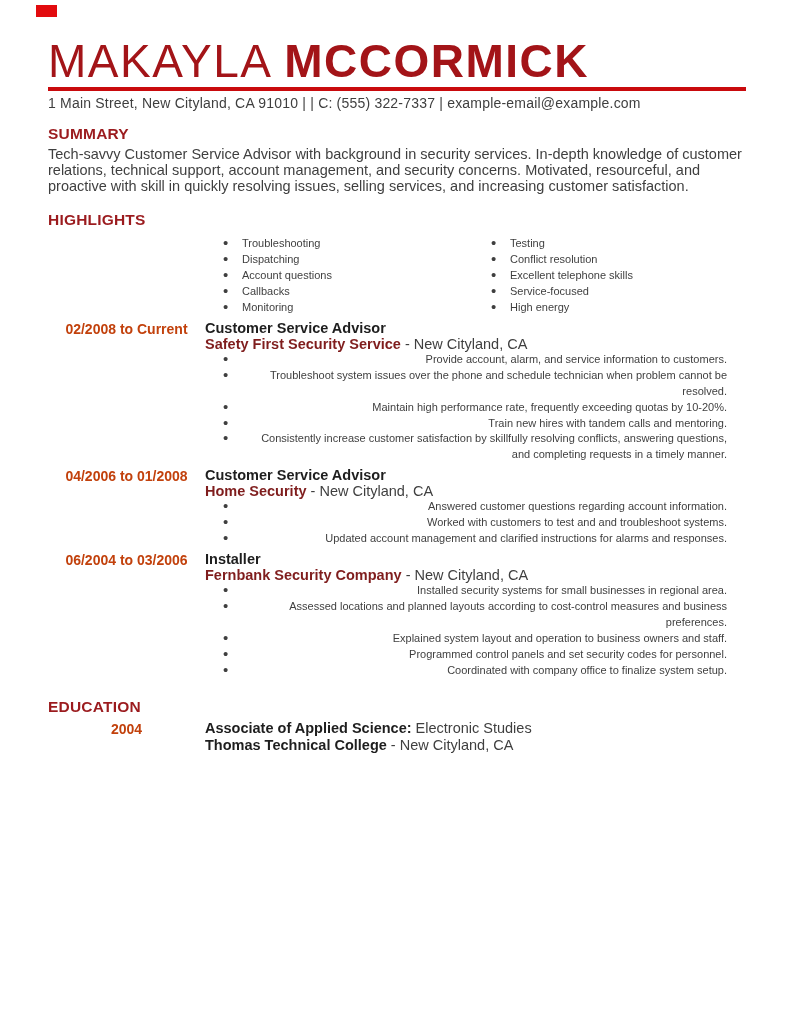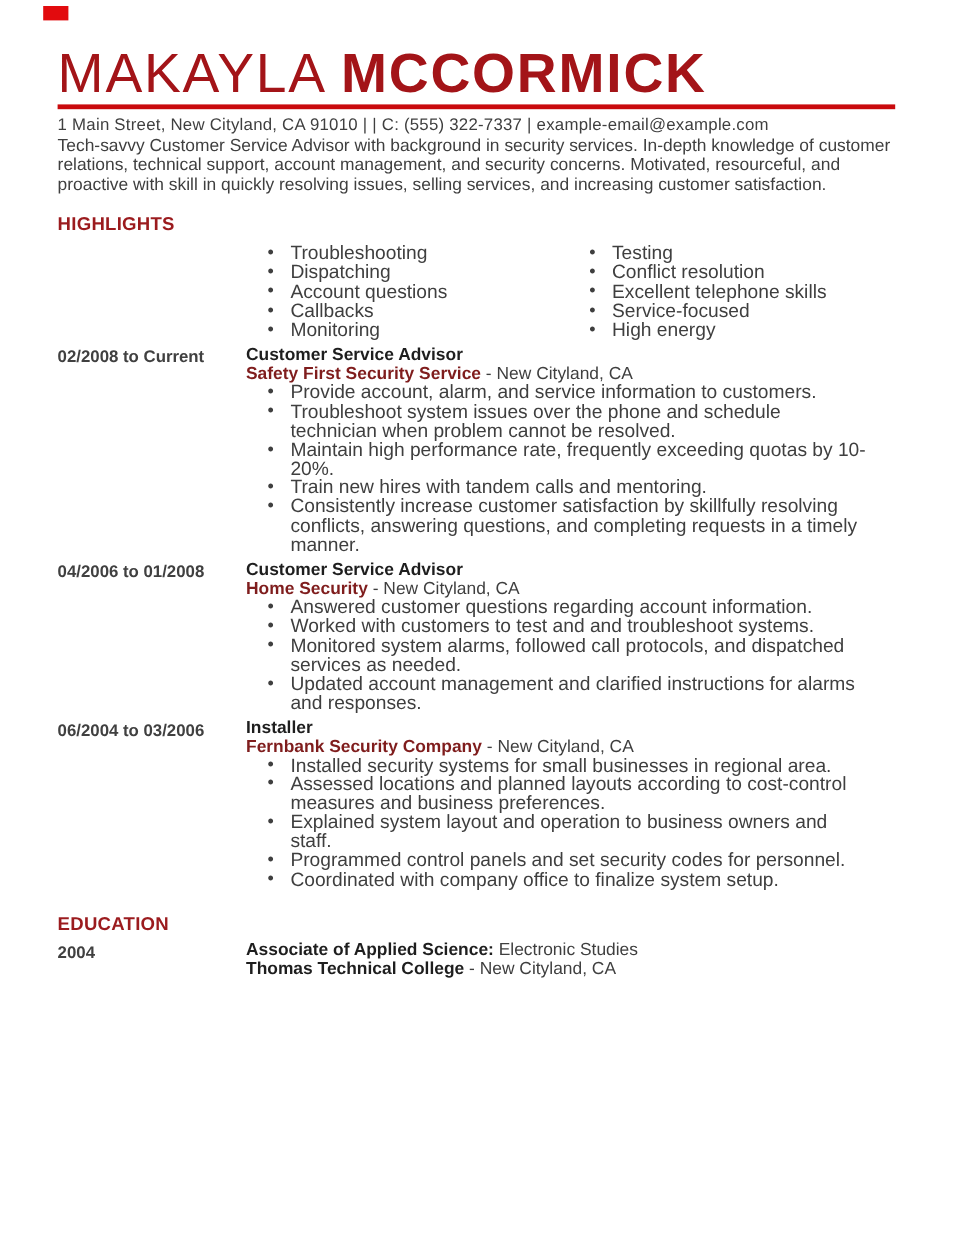"SUMMARY" div.sec-heading { html: none -> <div>SUMMARY</div> }
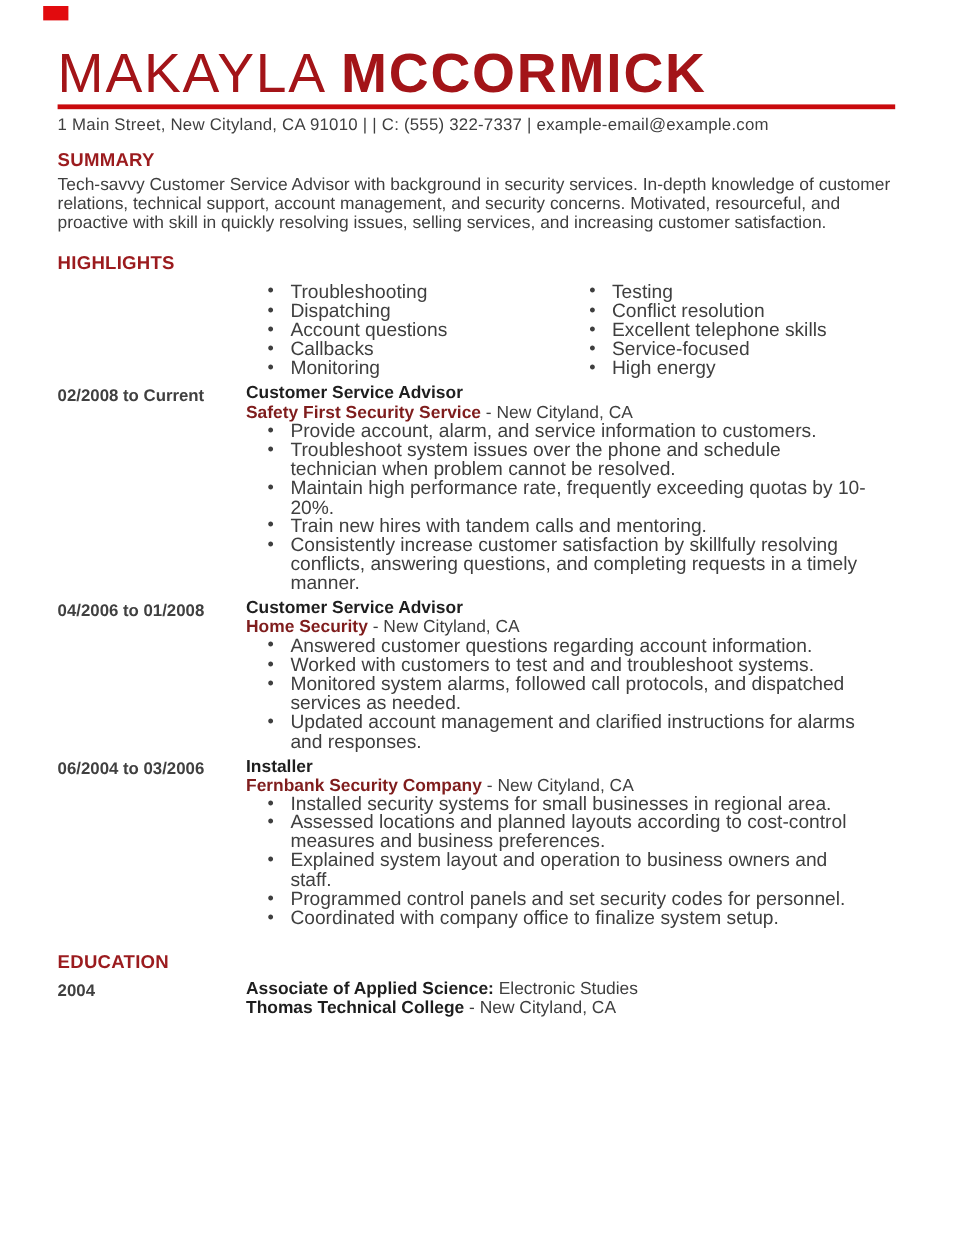"Troubleshooting" ul.bullets li { font-size: 16px -> 11px }
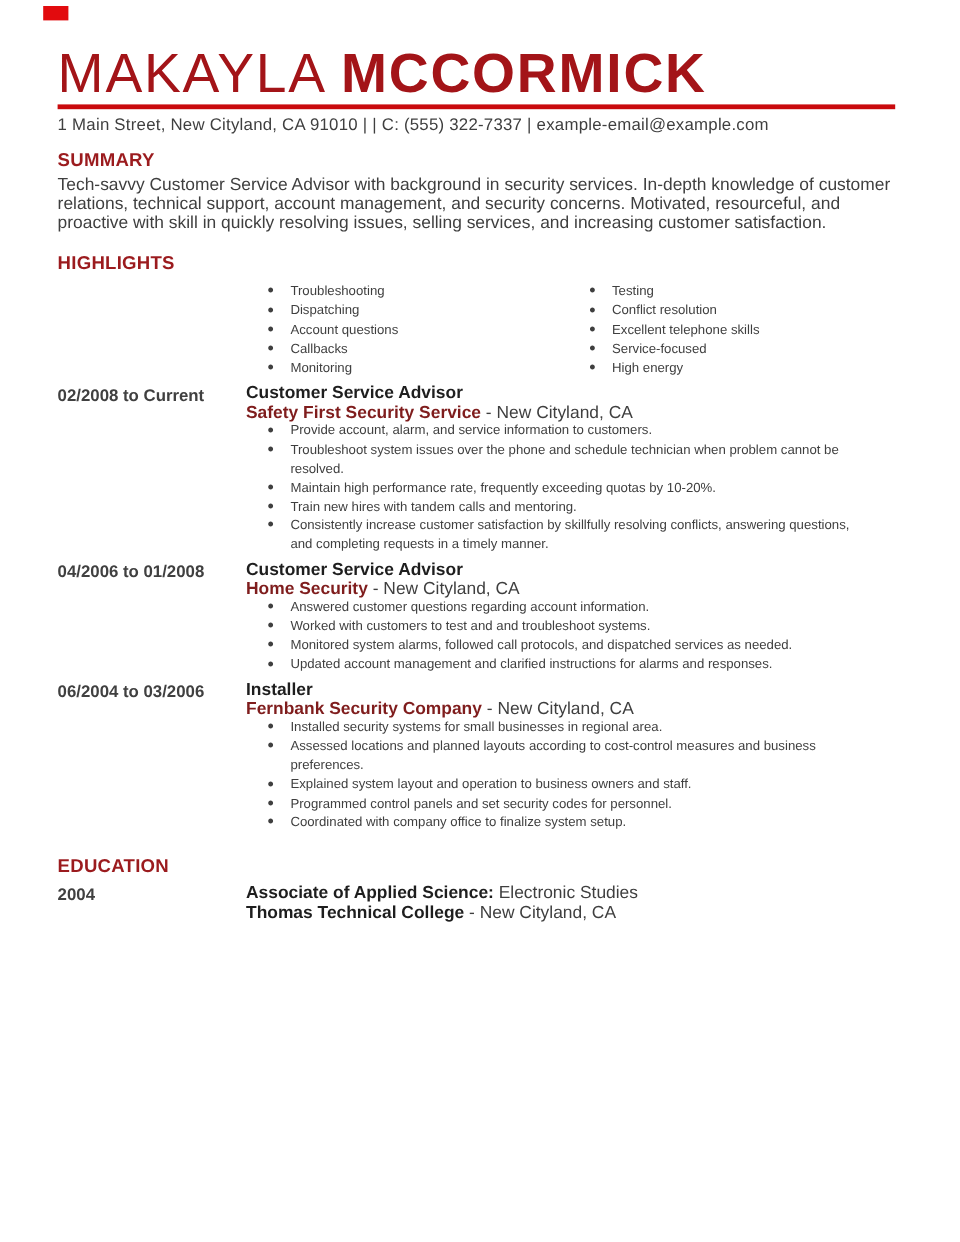"02/2008 to Current" .left-col { color: #404040 -> #c2410c; text-align: none -> center }
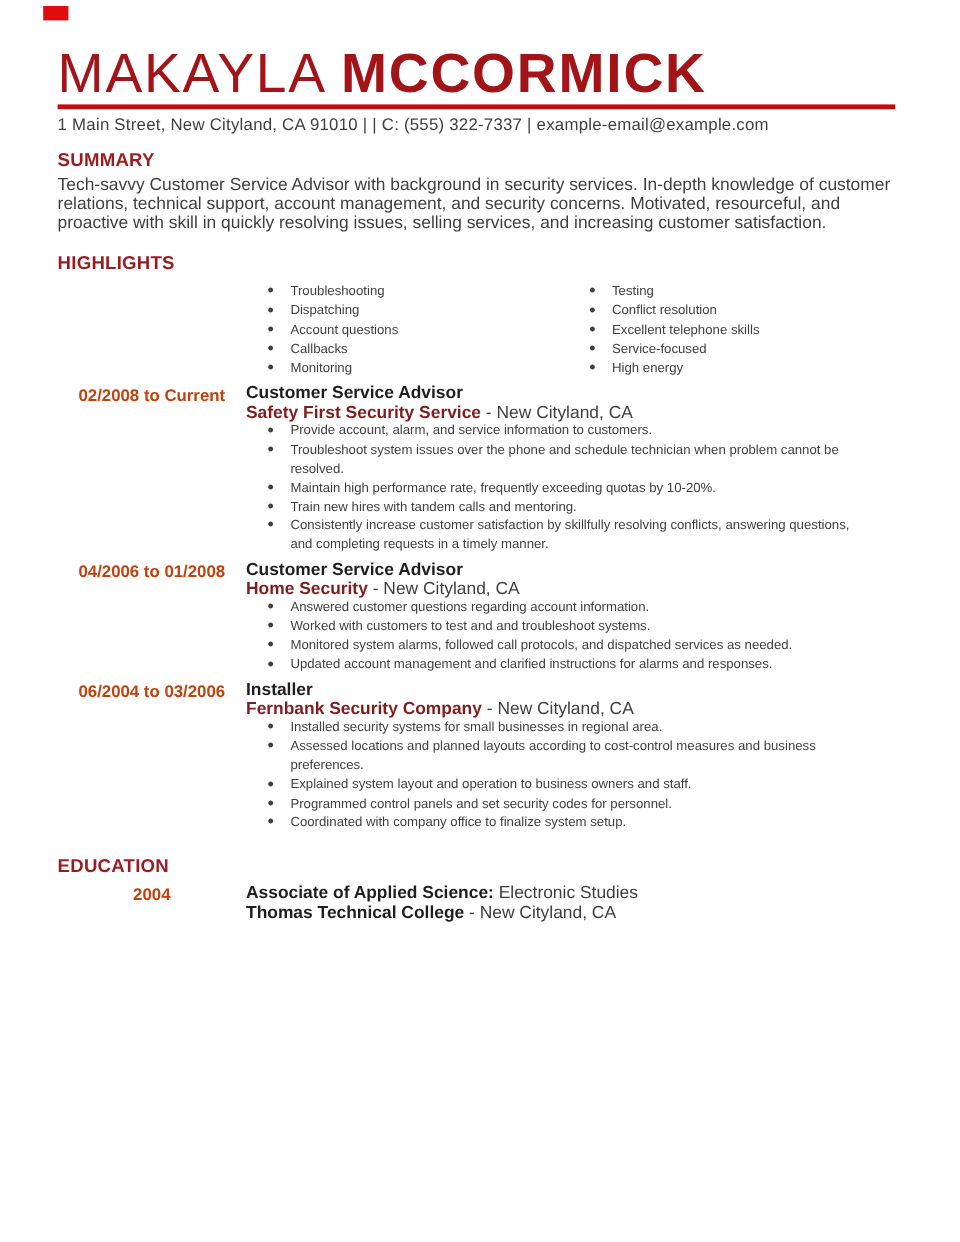"Provide account, alarm, and service" .right-col ul.bullets { text-align: none -> right }
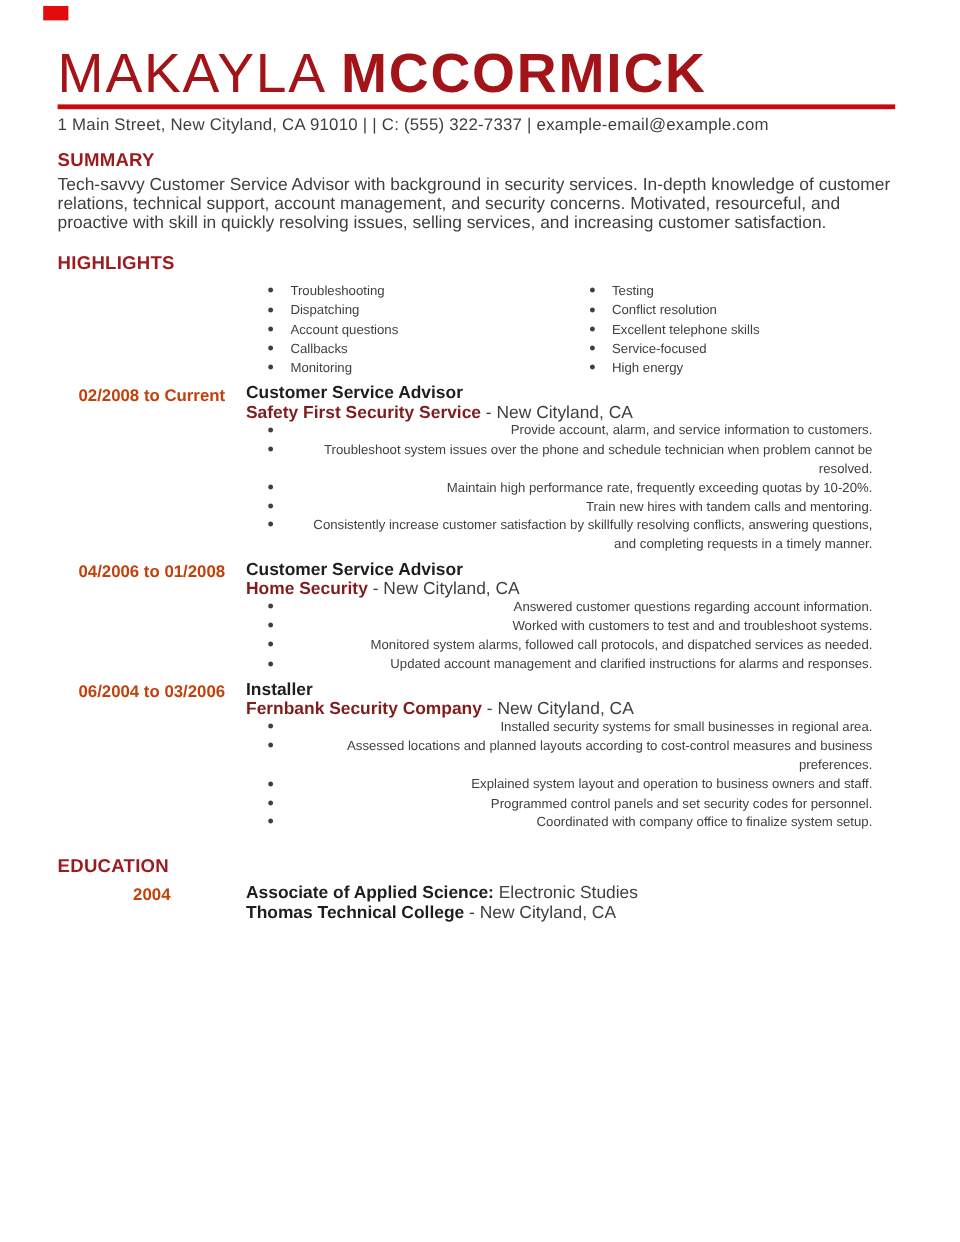"Monitored system alarms, followed call" li { html: <li>Monitored system alarms, followed call protocols, and dispatched services as needed.</li> -> none }
